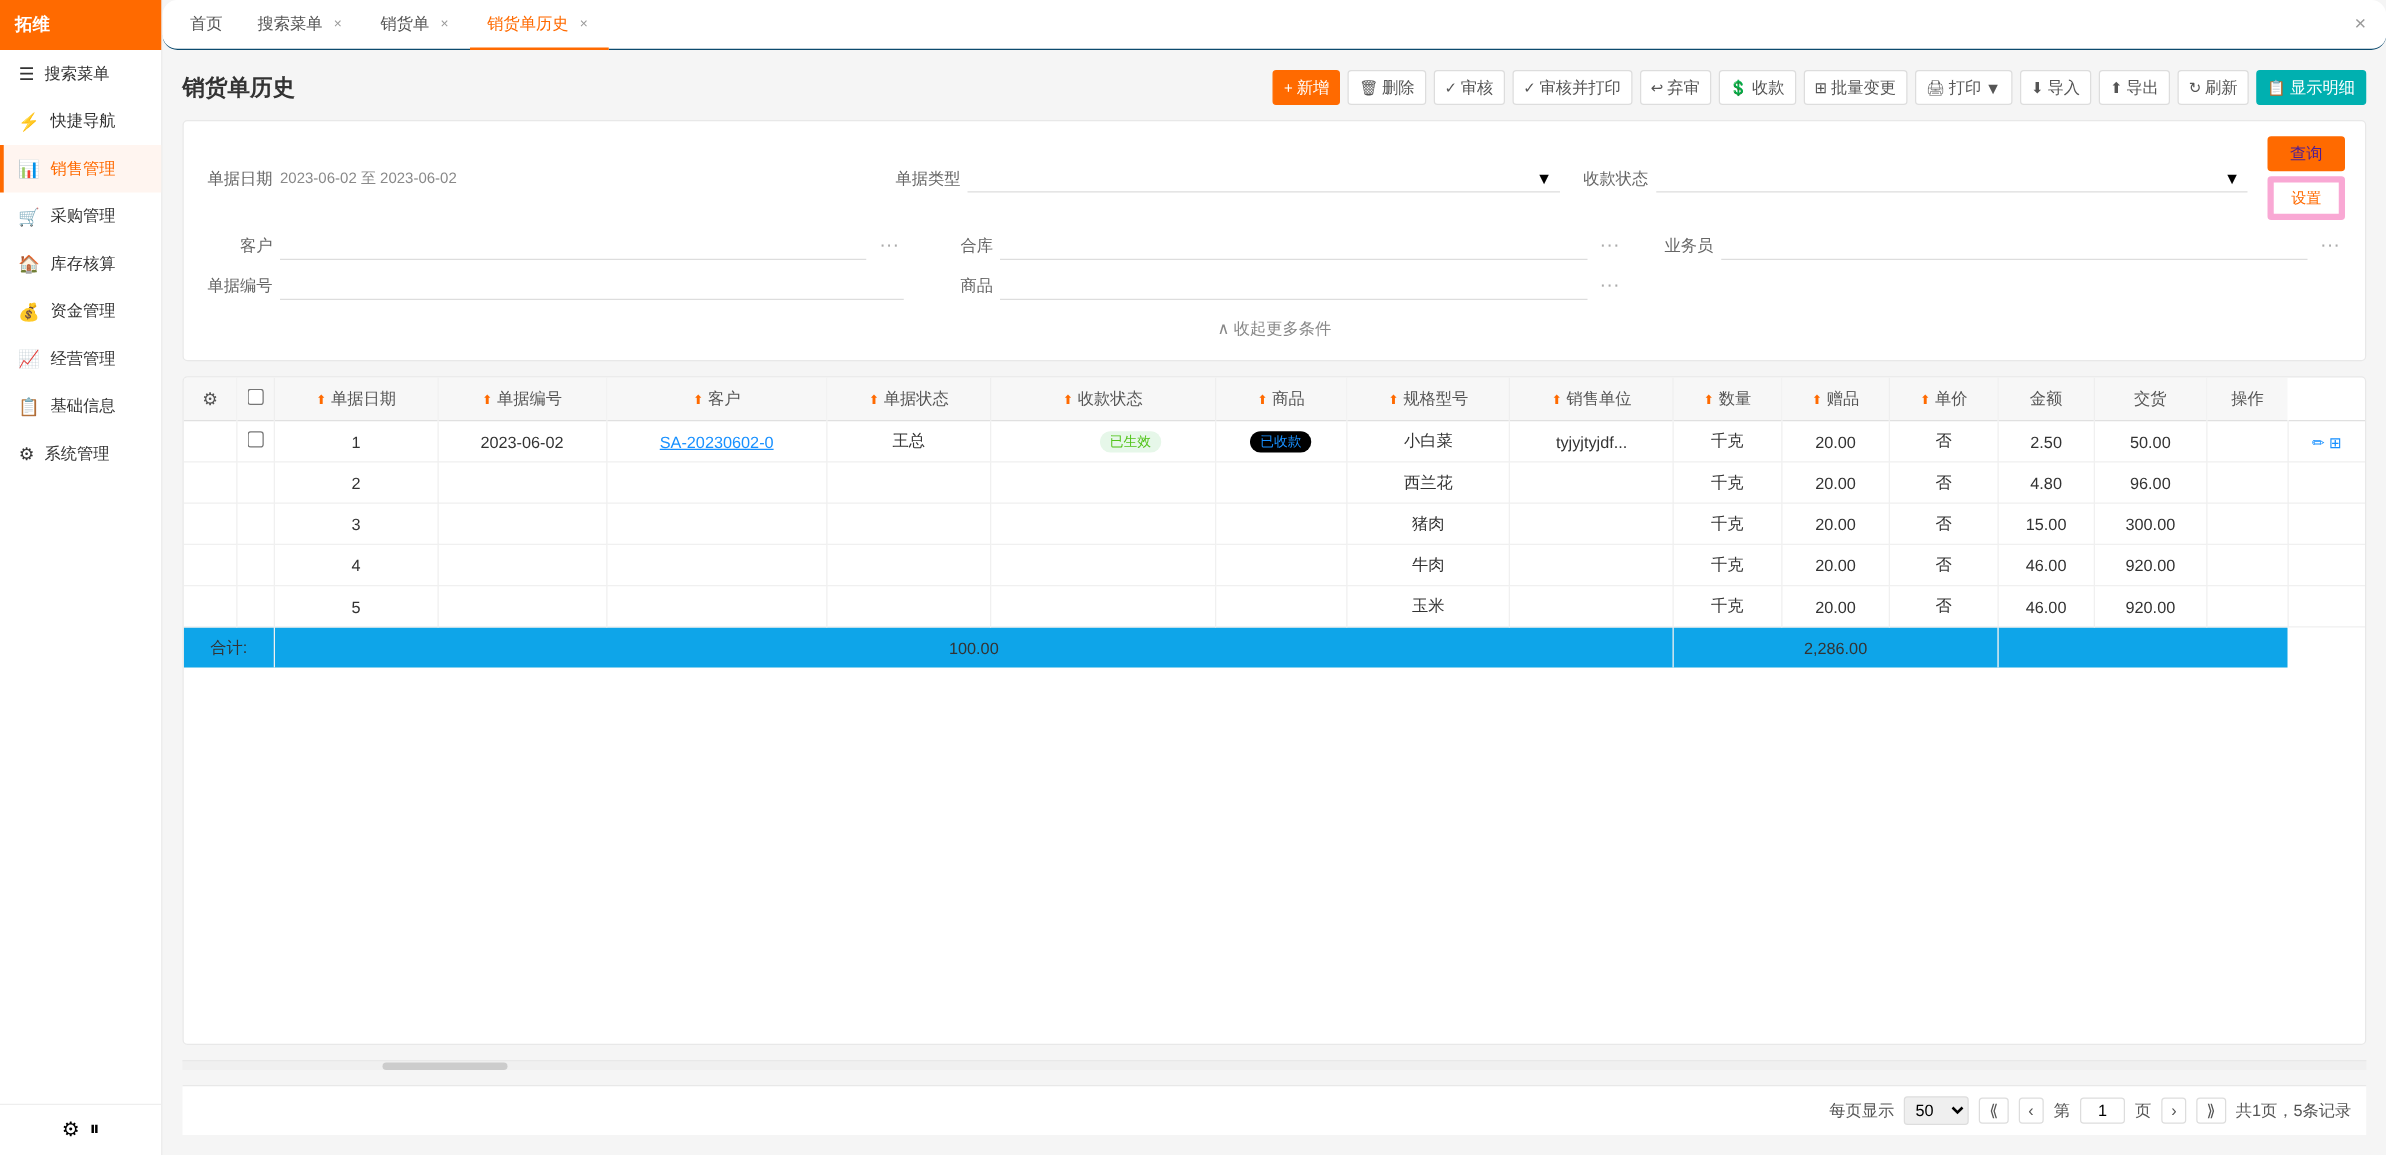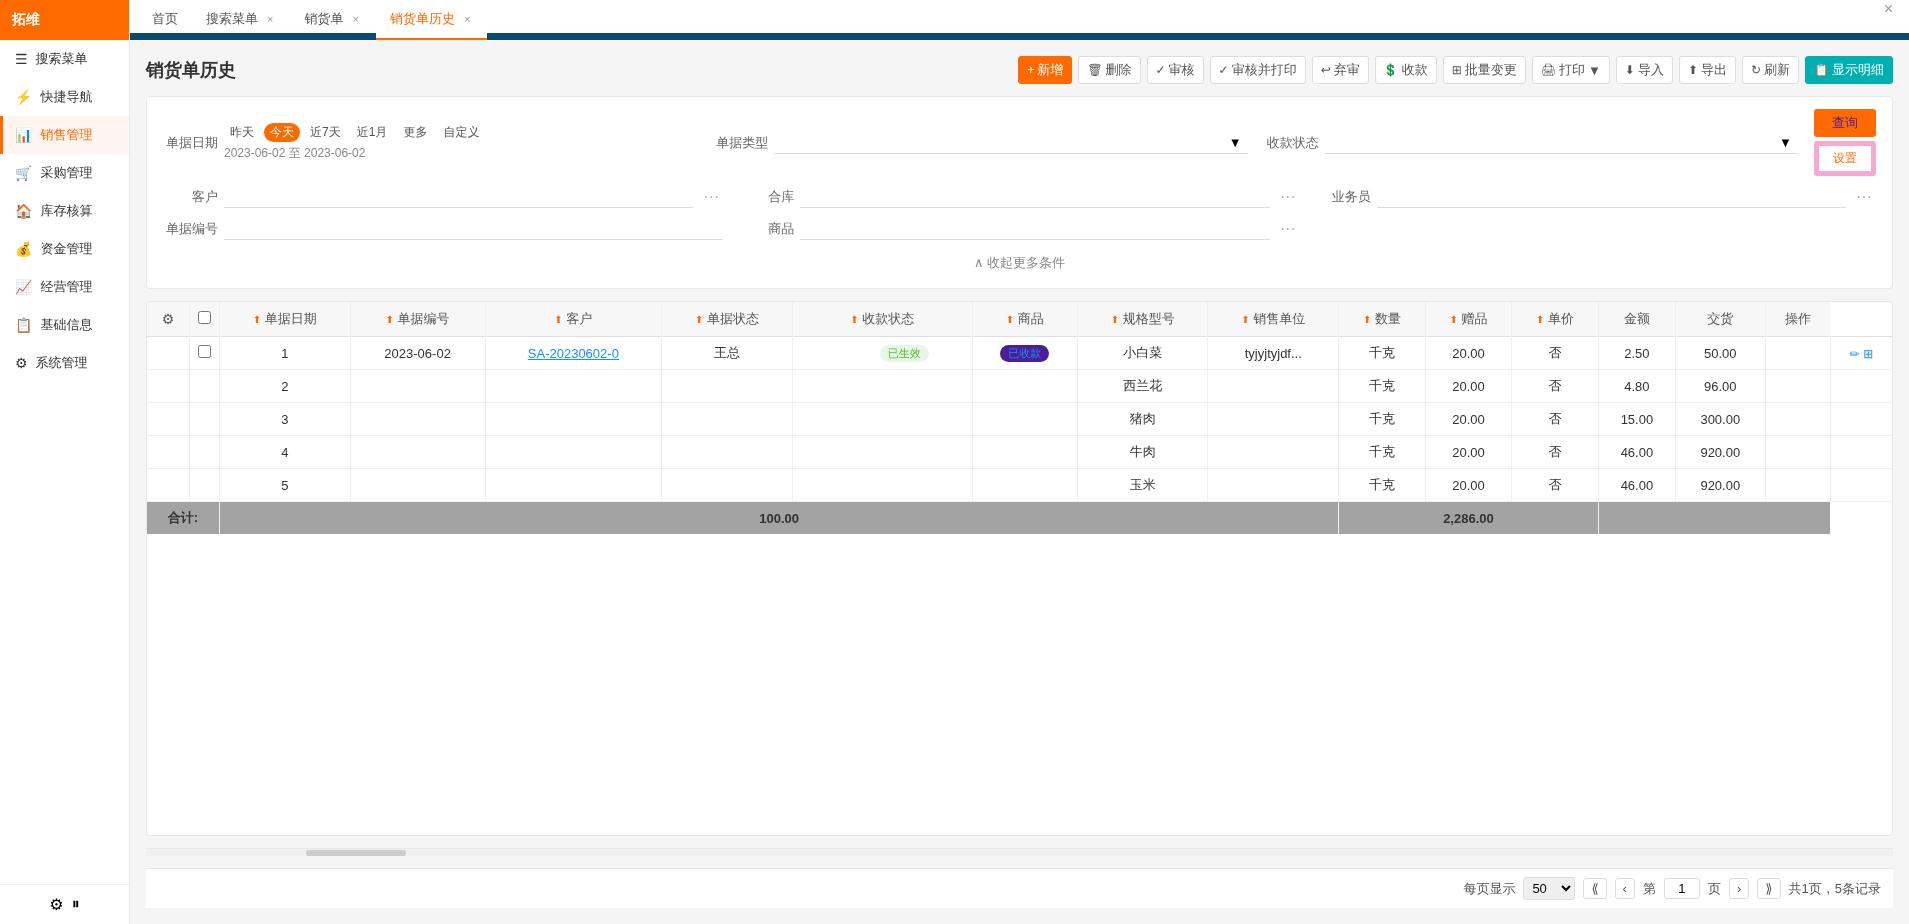"首页" .tab-bar { align-items: none -> center; border-bottom: 7px solid #0c4a6e -> 1px solid #0c4a6e; border-radius: none -> 12px }
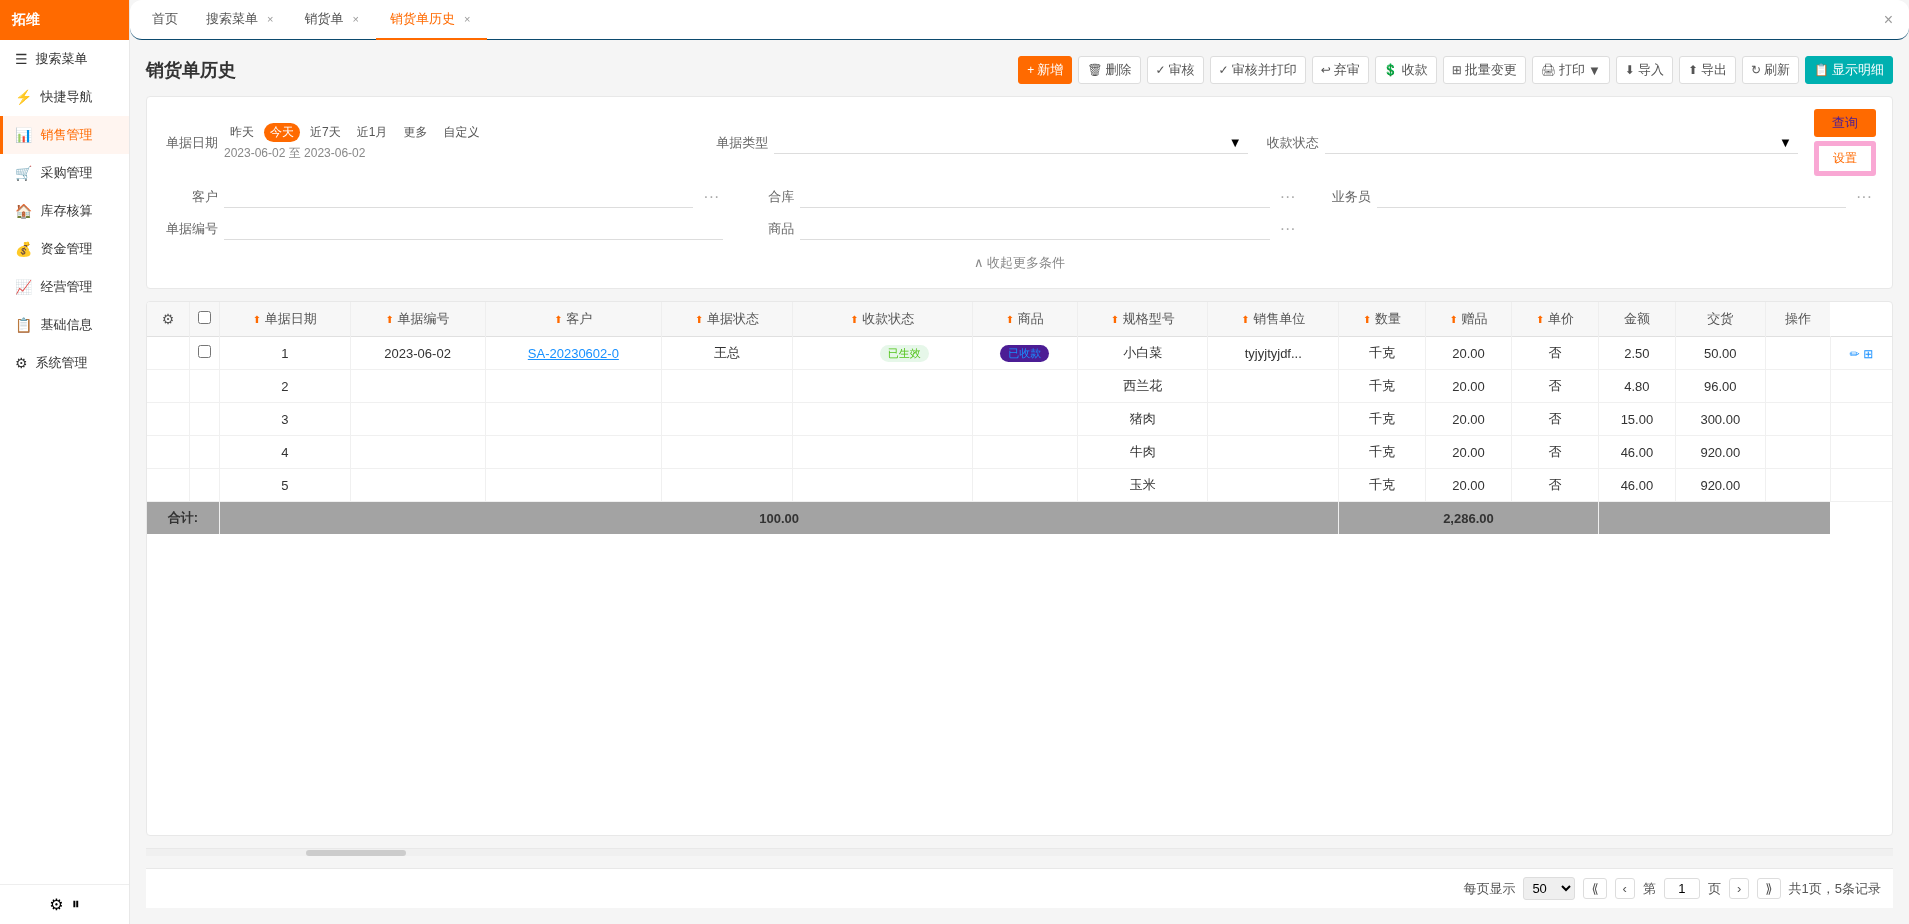"昨天" div.date-shortcuts { html: <div> <span>昨天</span> <span>今天</span> <span>近7天</span> <span>近1月</span> <span>更多</span> <span>自定义</span> </div> -> none }
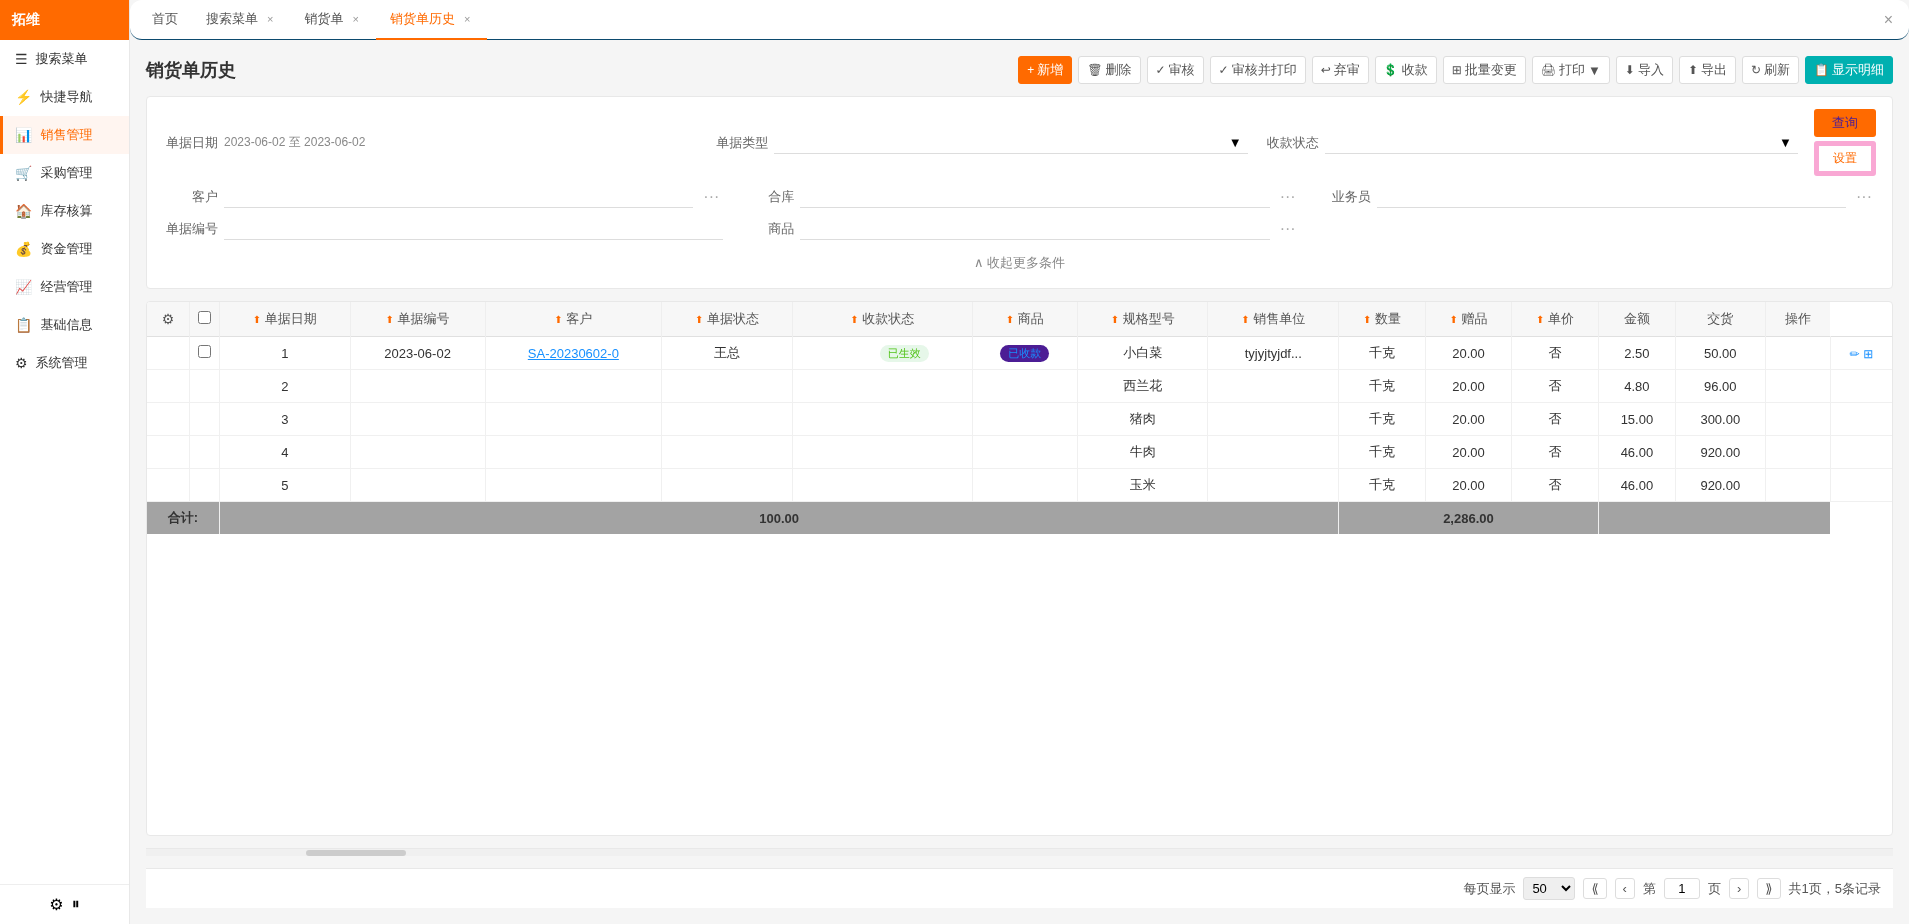"已收款" .badge-paid { background: #4c1d95 -> #000000 }
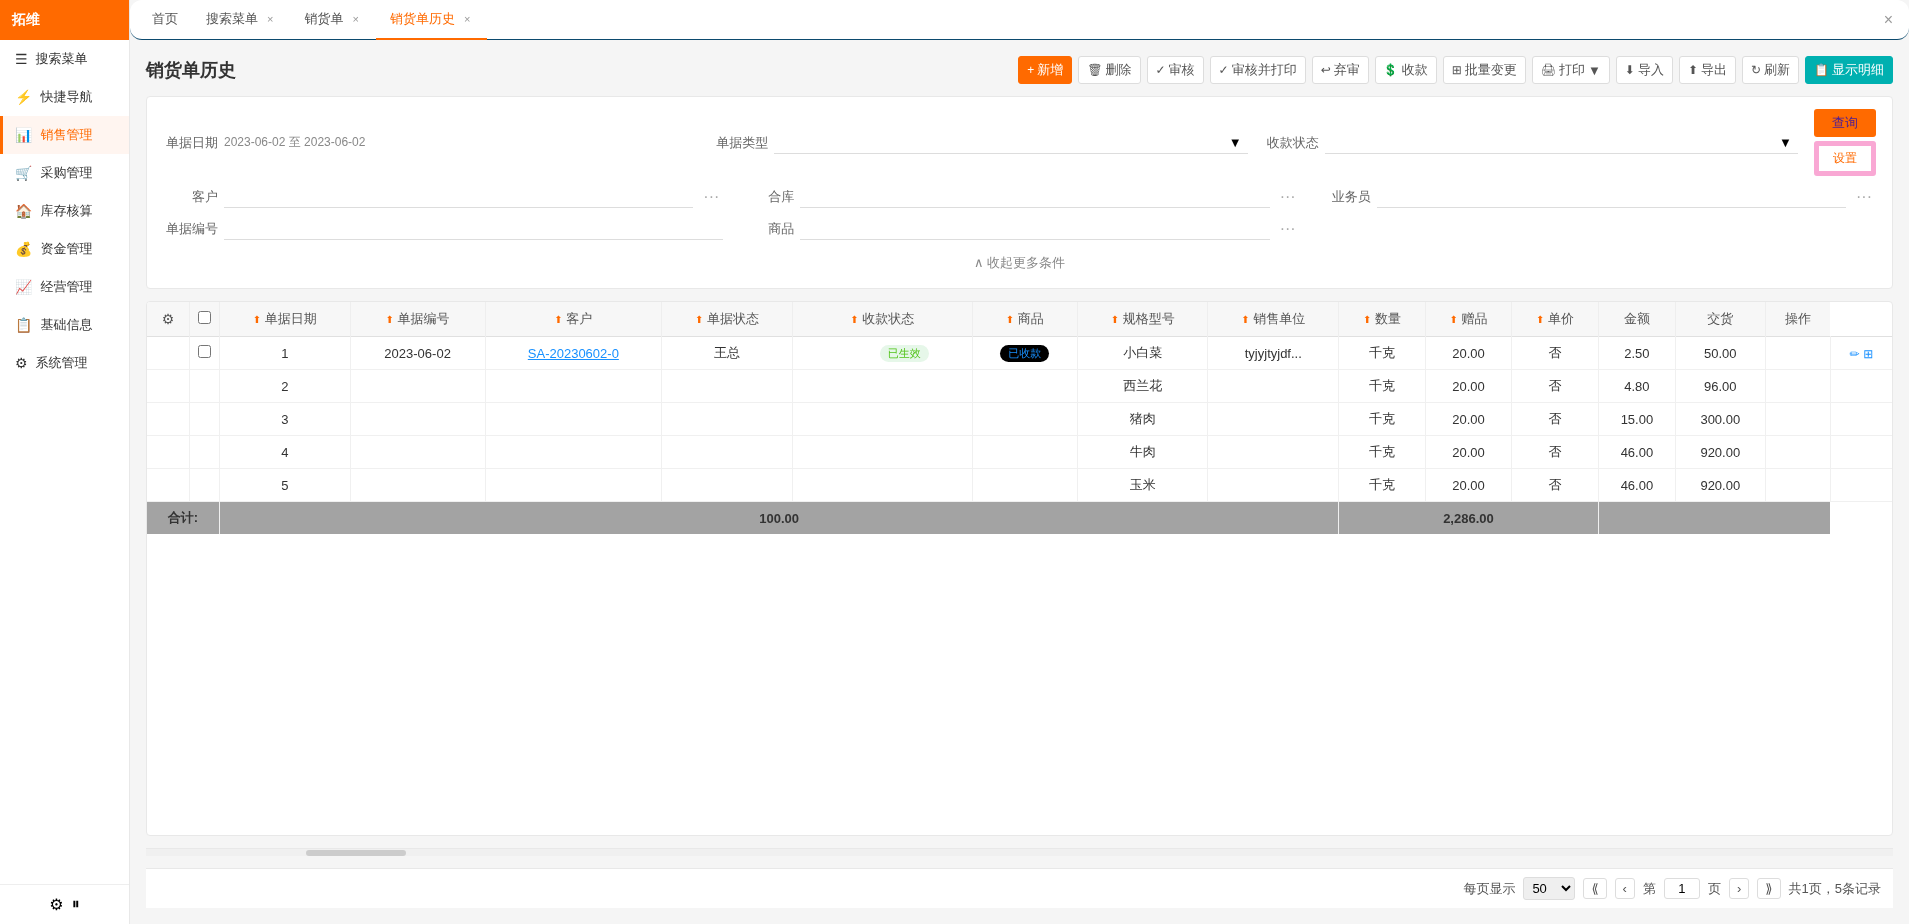"合计:" .table-footer td { background: #a3a3a3 -> #0ea5e9; font-weight: bold -> normal }
